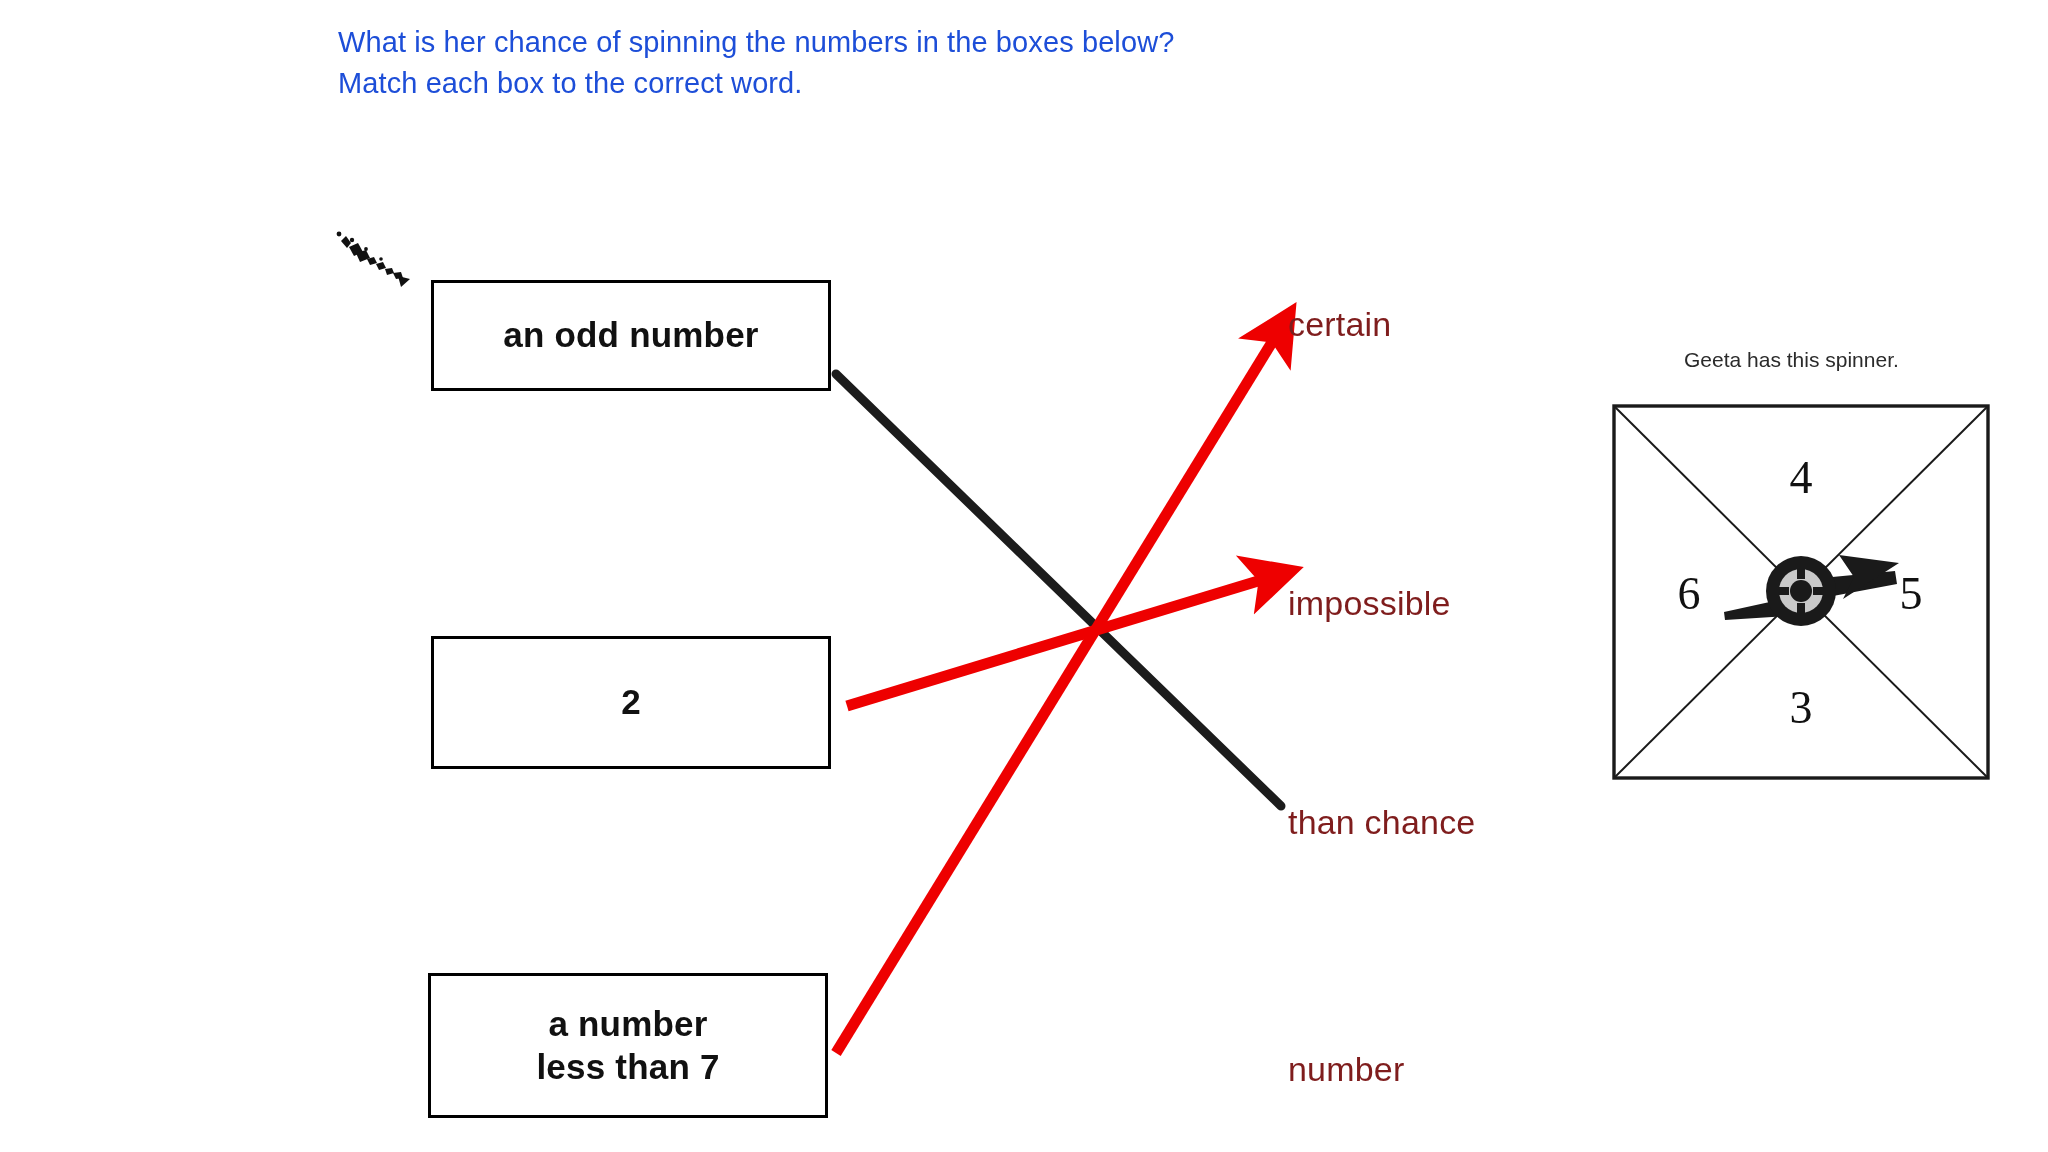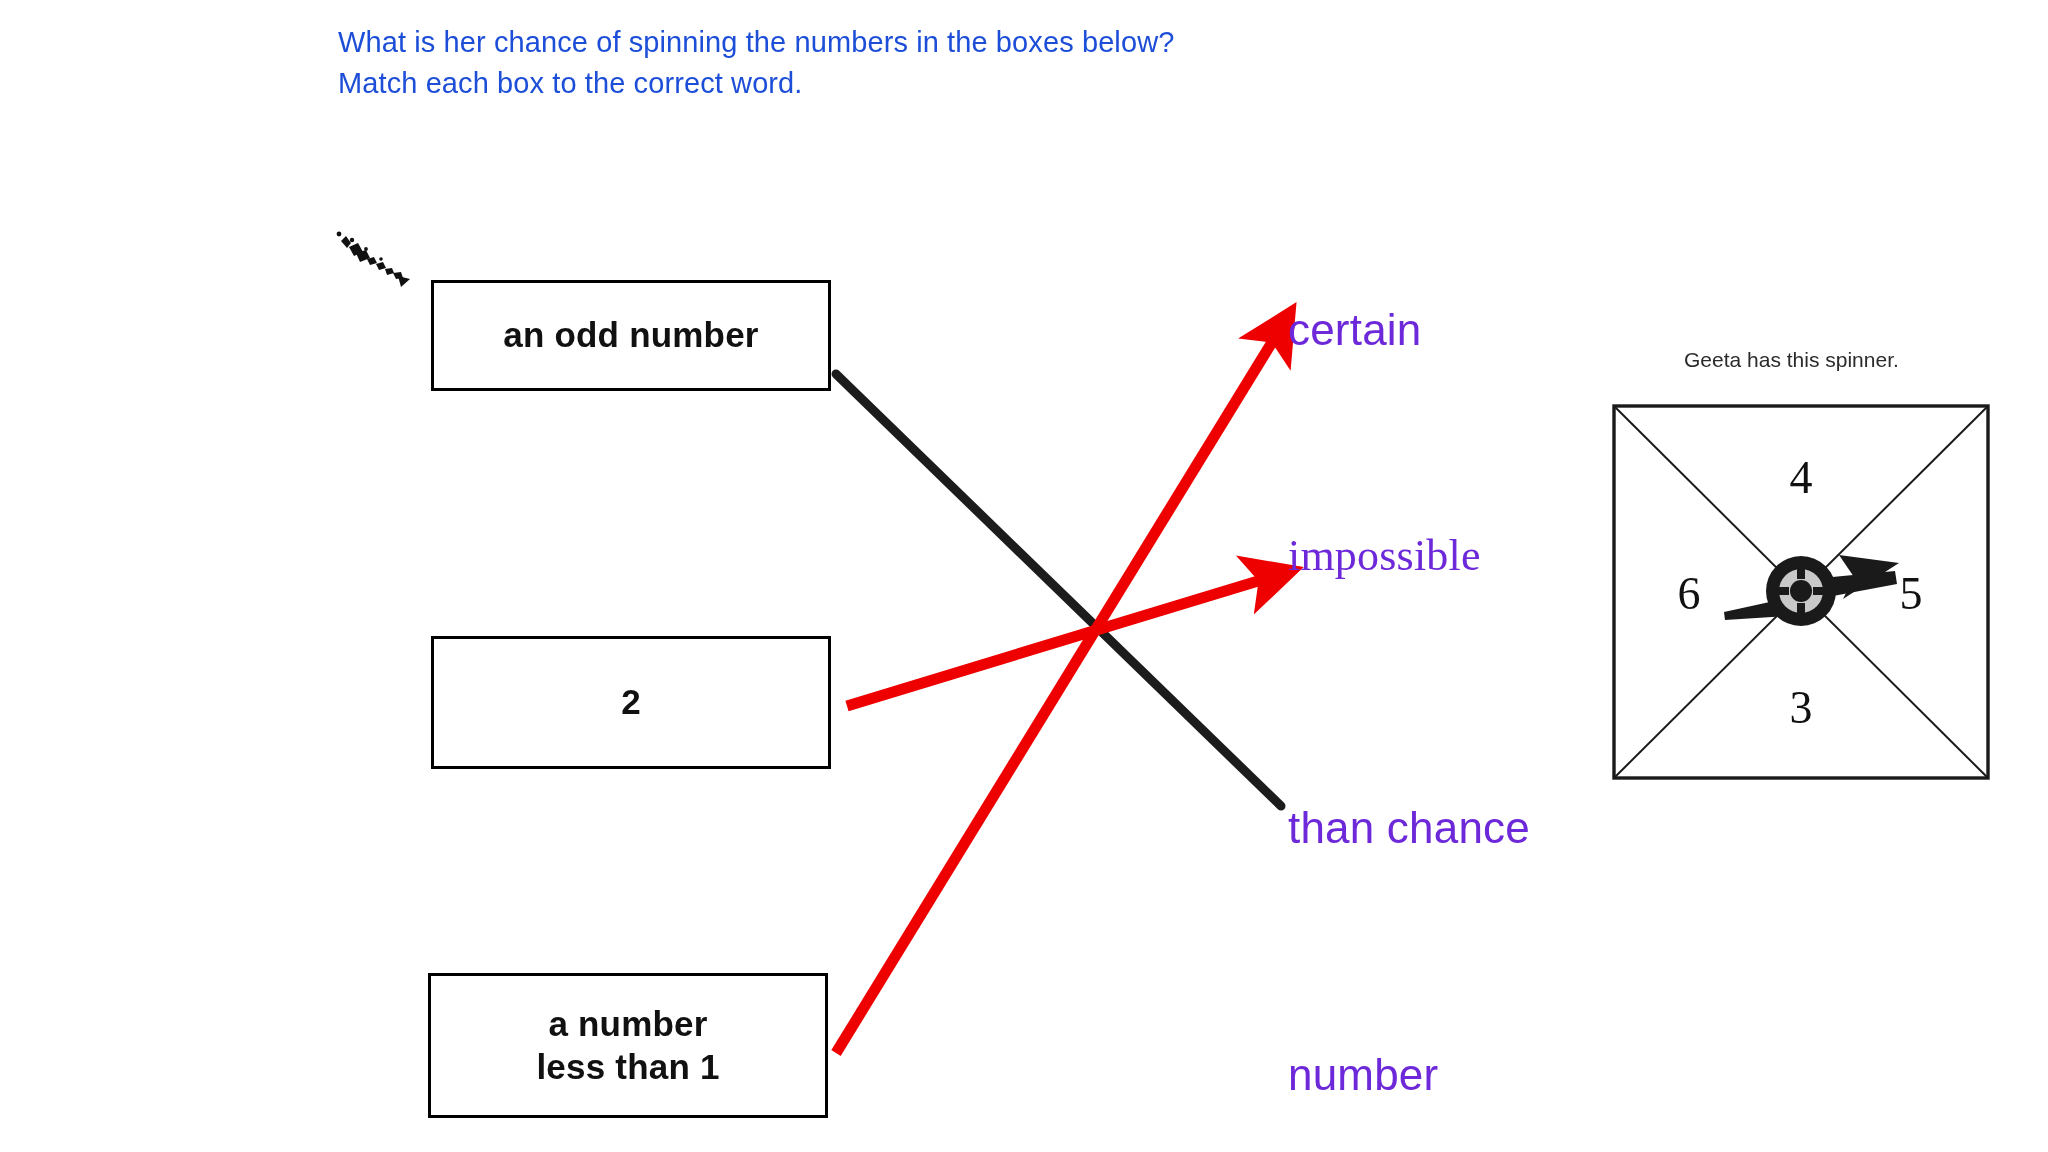"certain" .word { color: #6d28d9 -> #7f1d1d; font-size: 44px -> 34px }
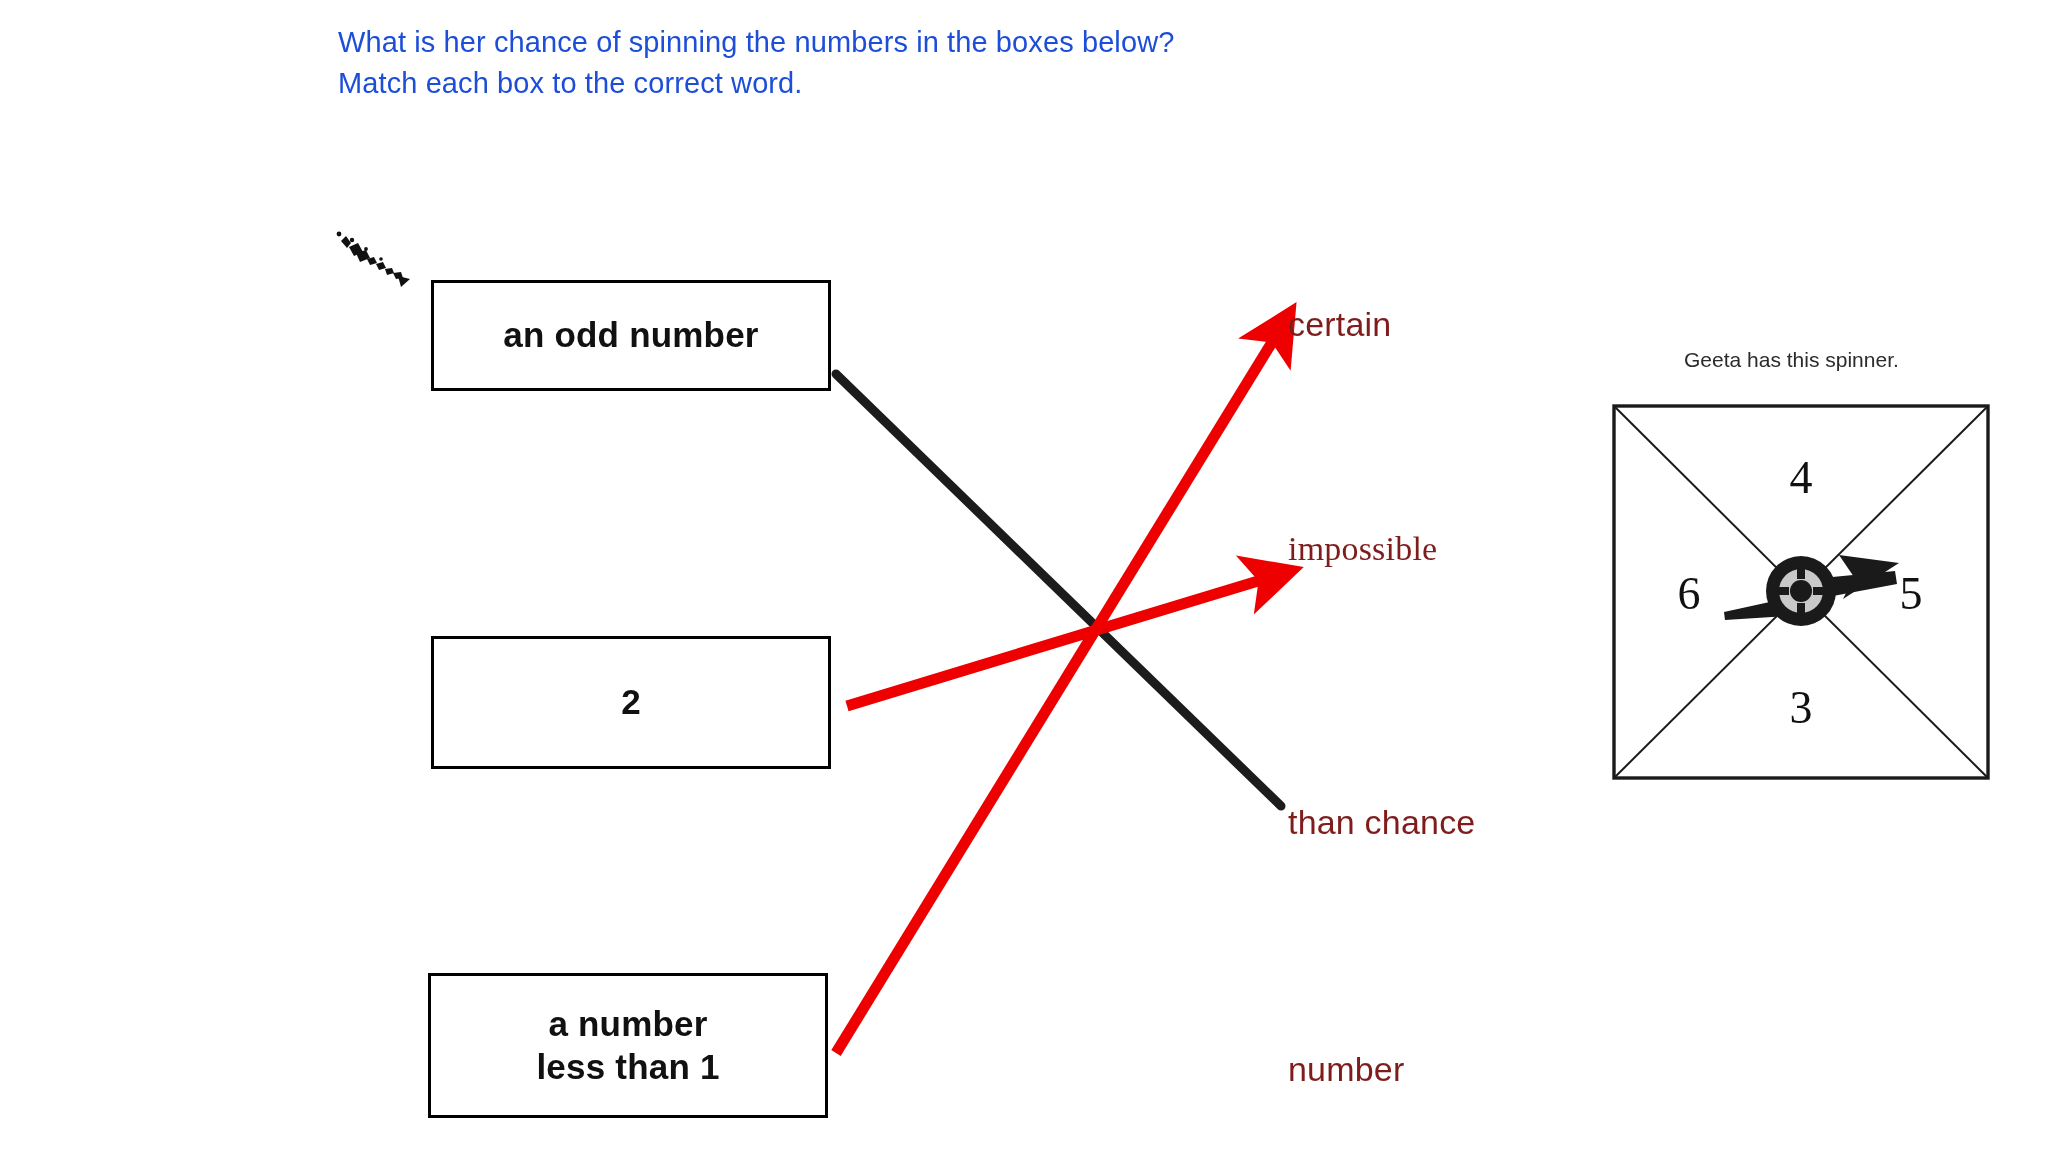"impossible" #word-impossible { font-family: Liberation Serif, serif -> none; top: 530px -> 584px }
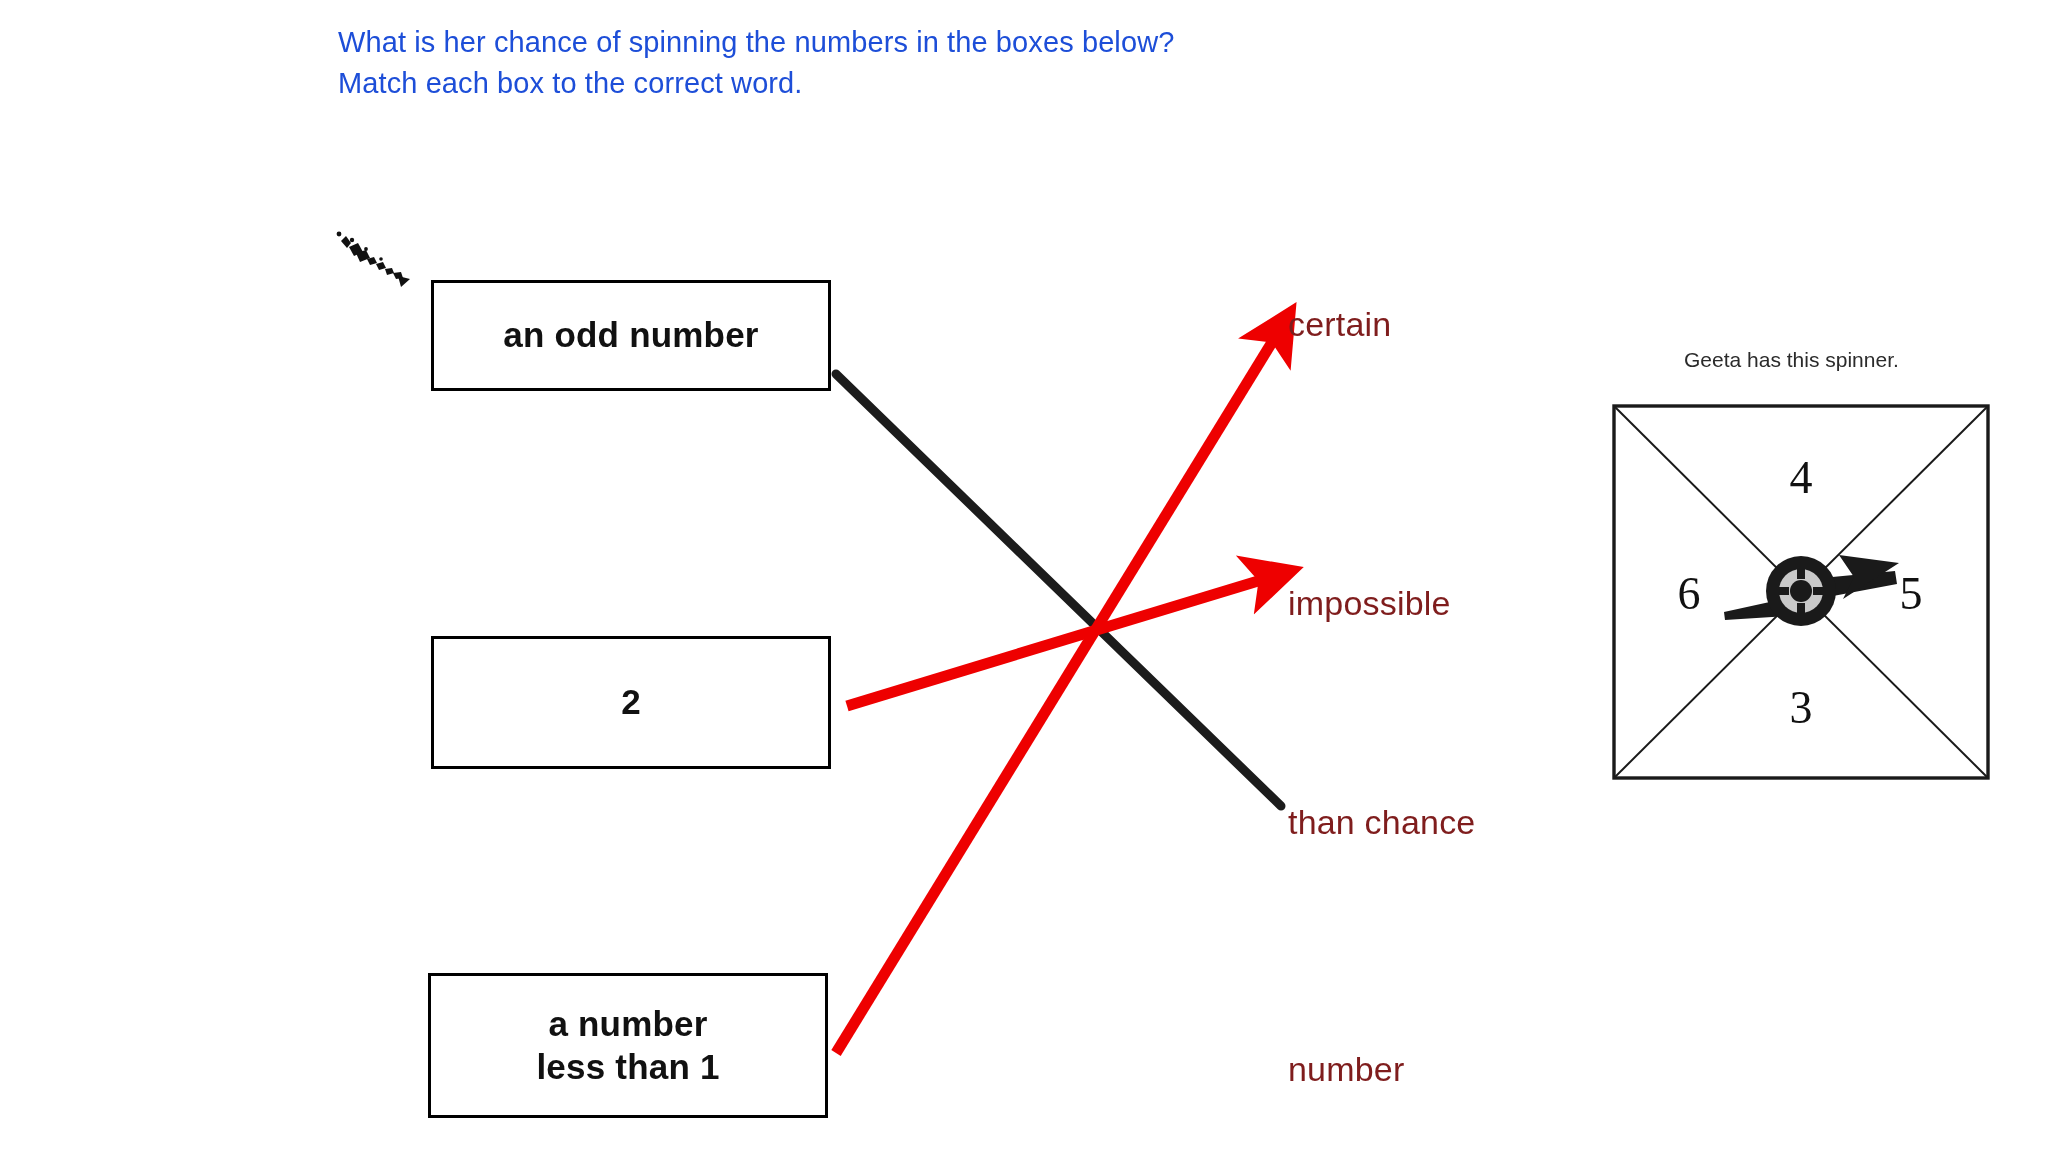"a number" div.opt-box { text: 1 -> 7 }
